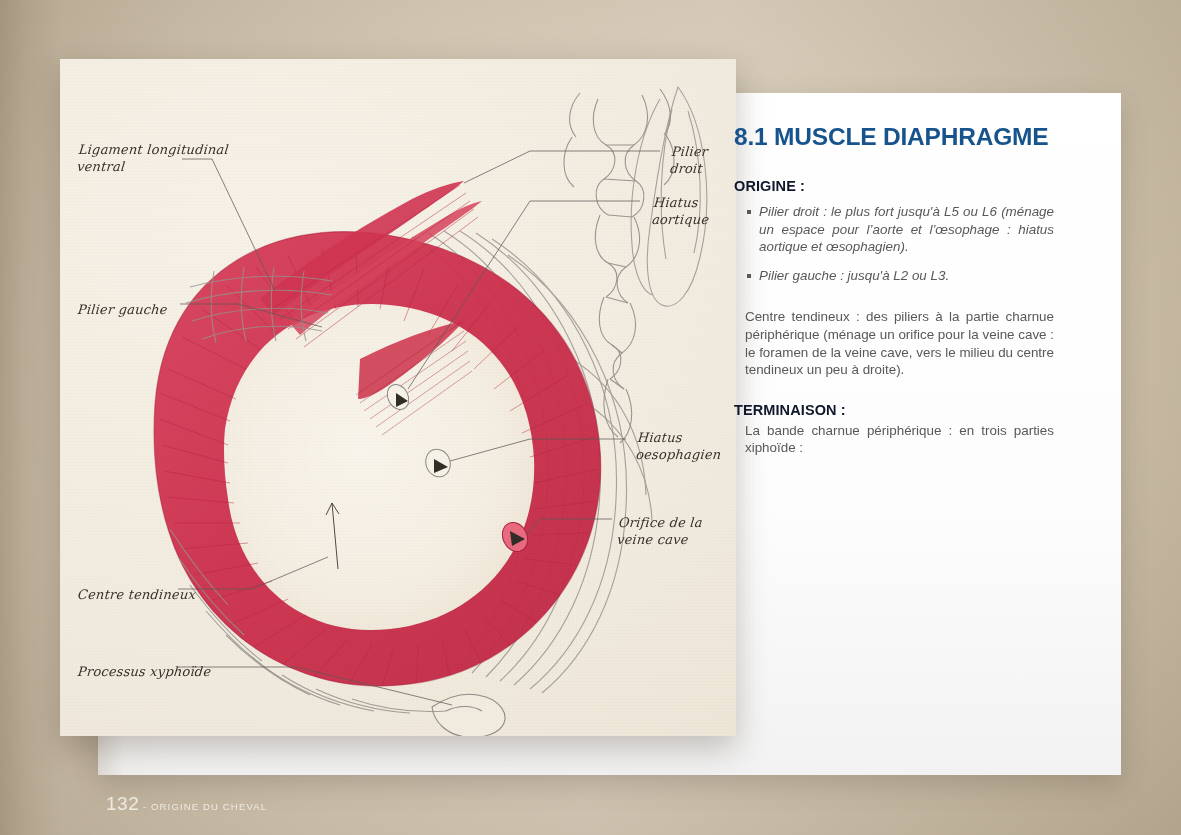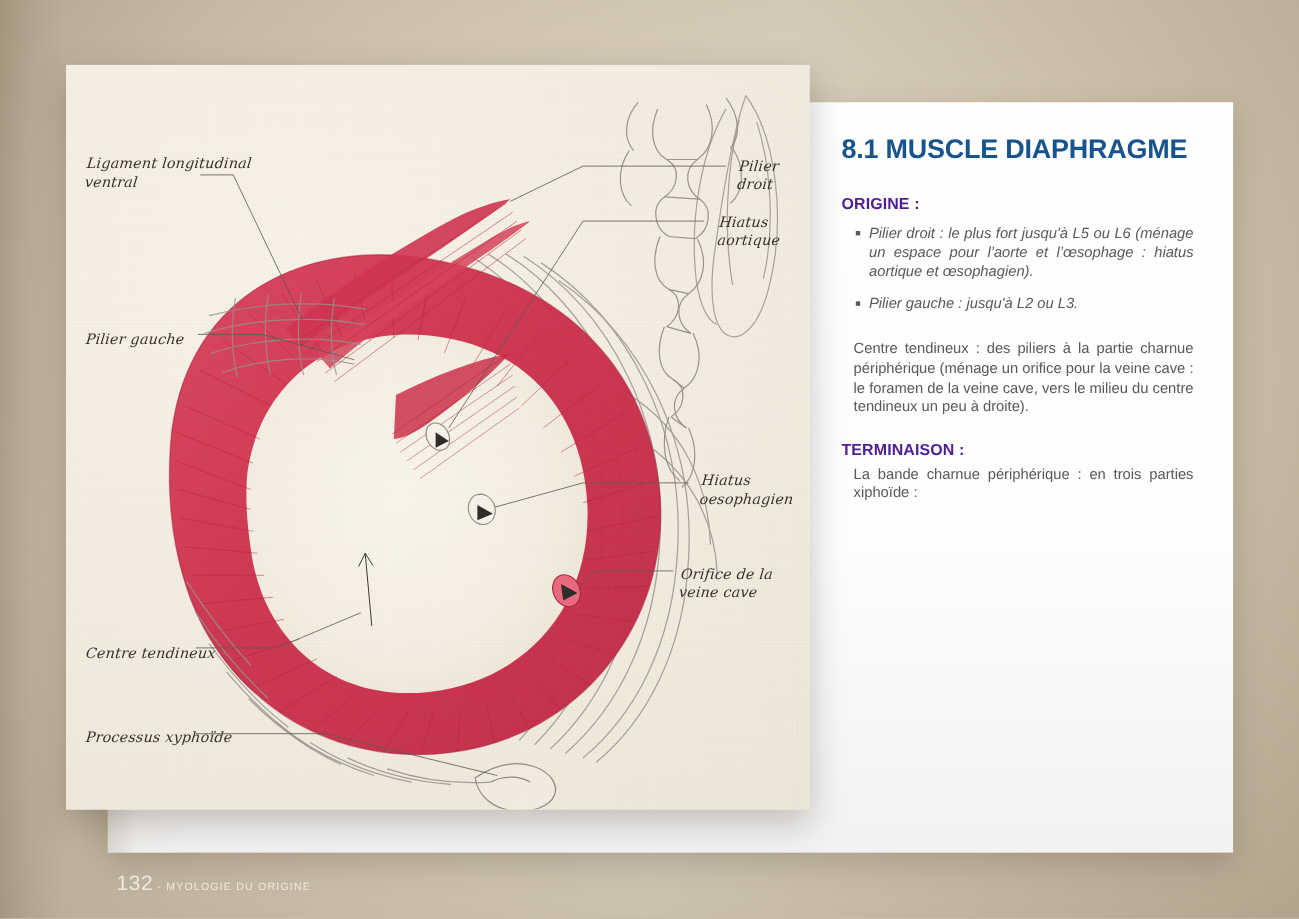"8.1 MUSCLE DIAPHRAGME" .text-col { left: 765px -> 734px }
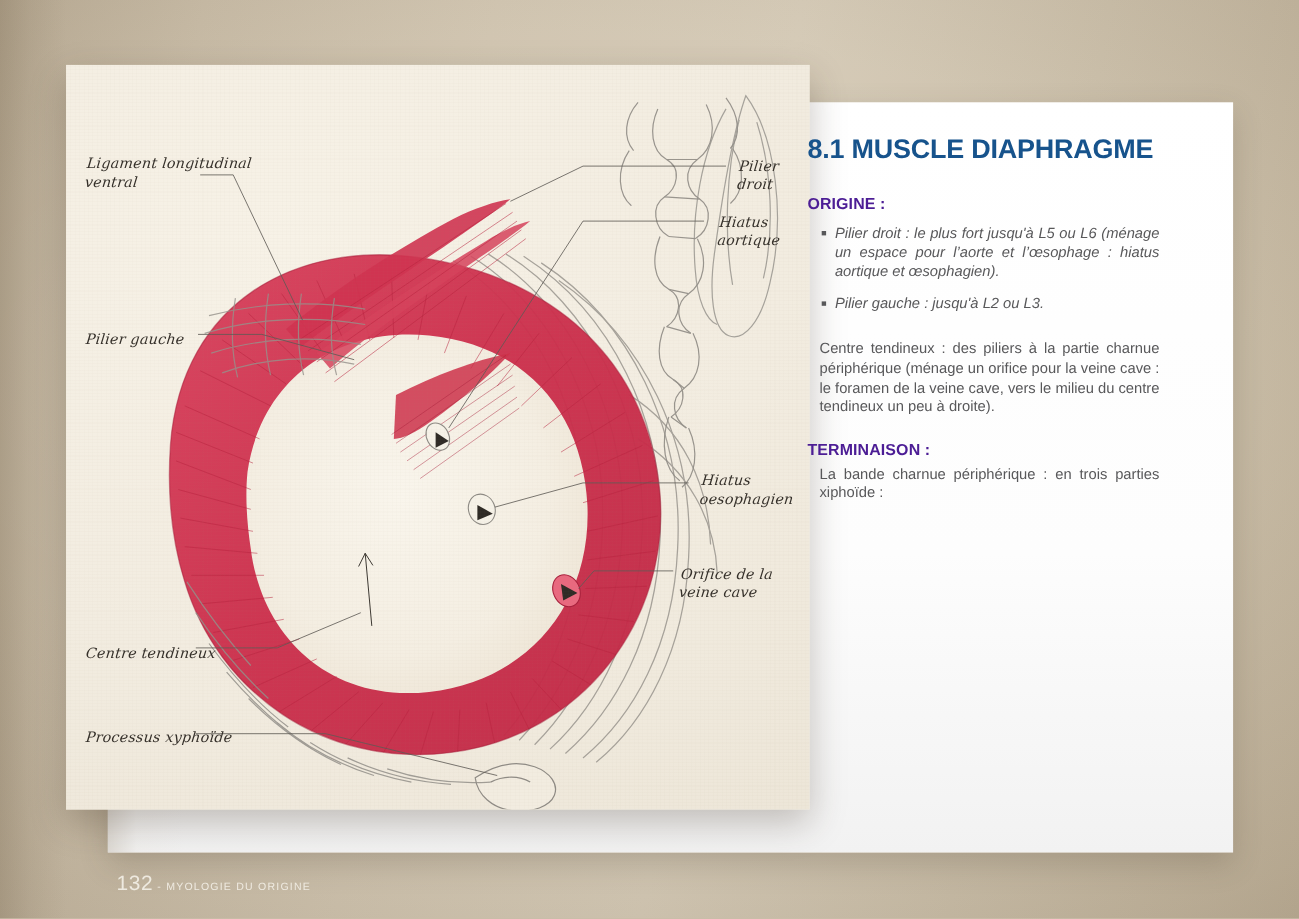"ORIGINE :" .sec-head { color: #4c1d95 -> #0f172a }
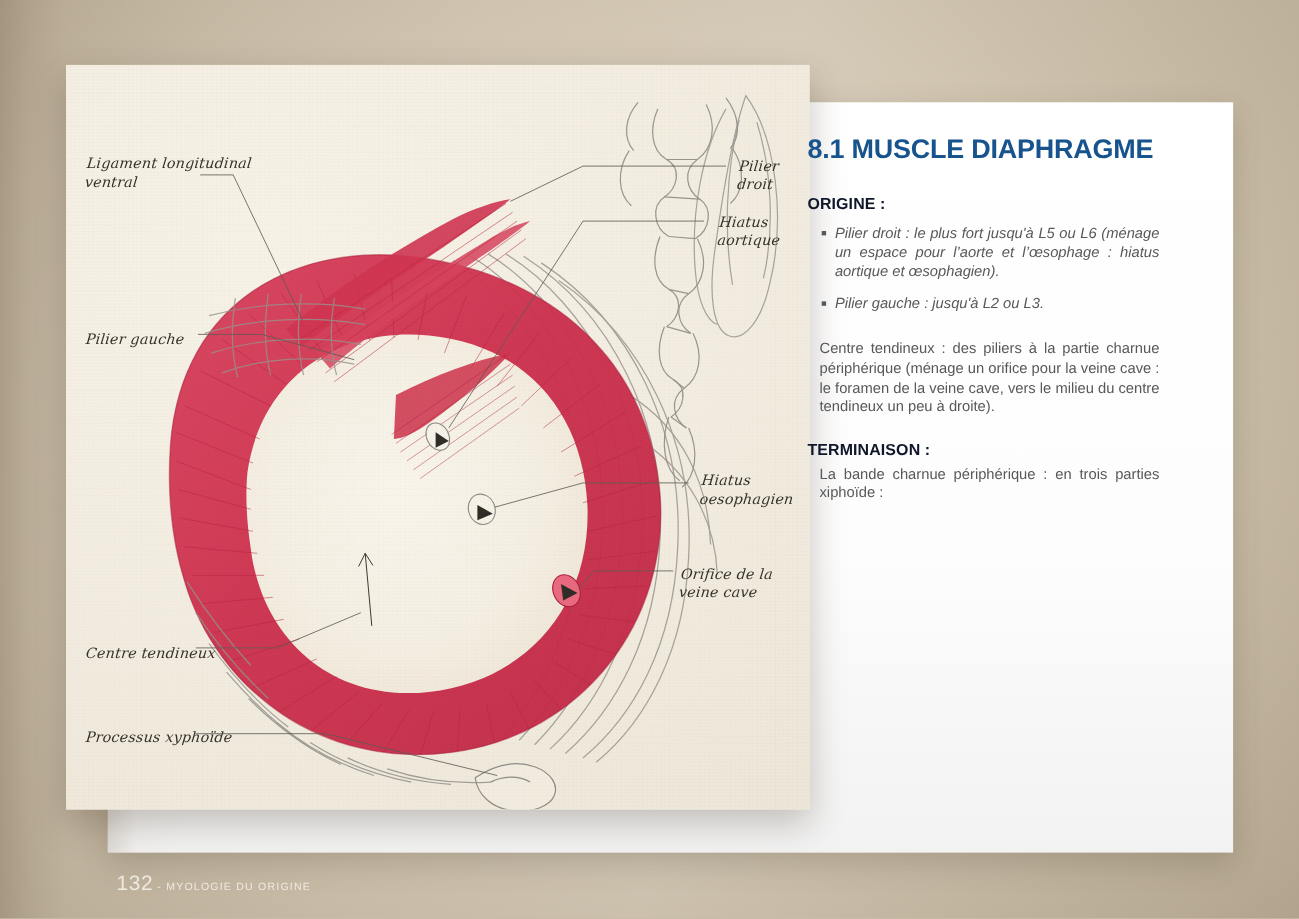"MYOLOGIE DU ORIGINE" span.ftxt { text: MYOLOGIE DU ORIGINE -> ORIGINE DU CHEVAL }
